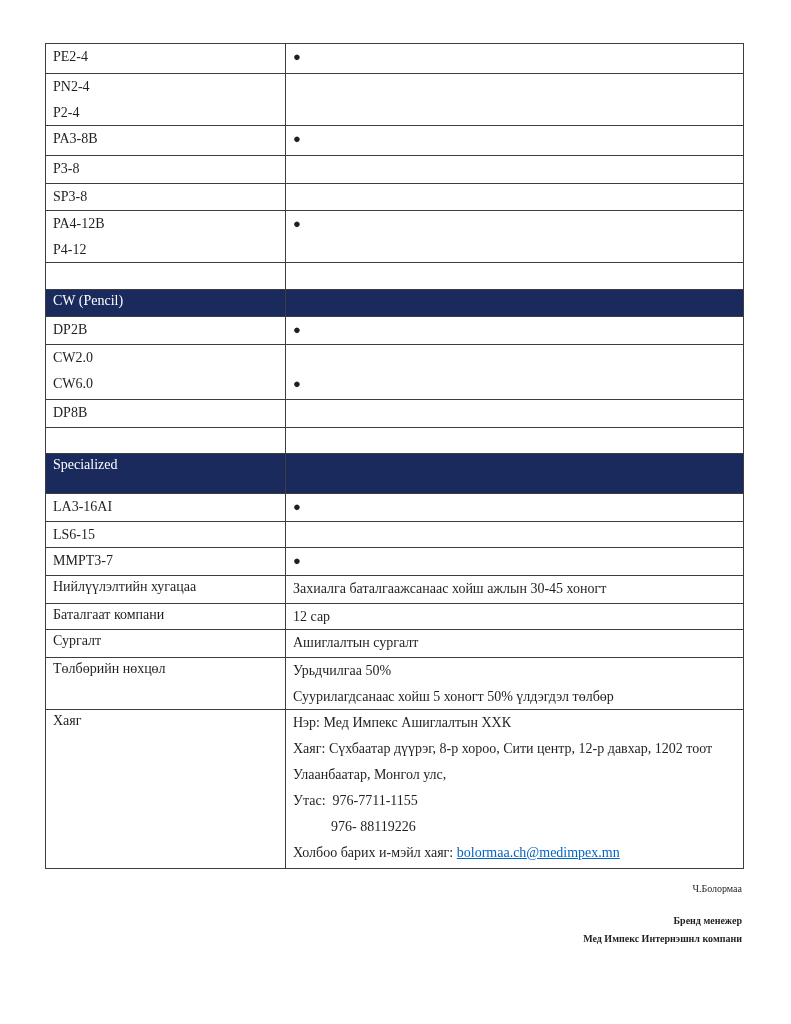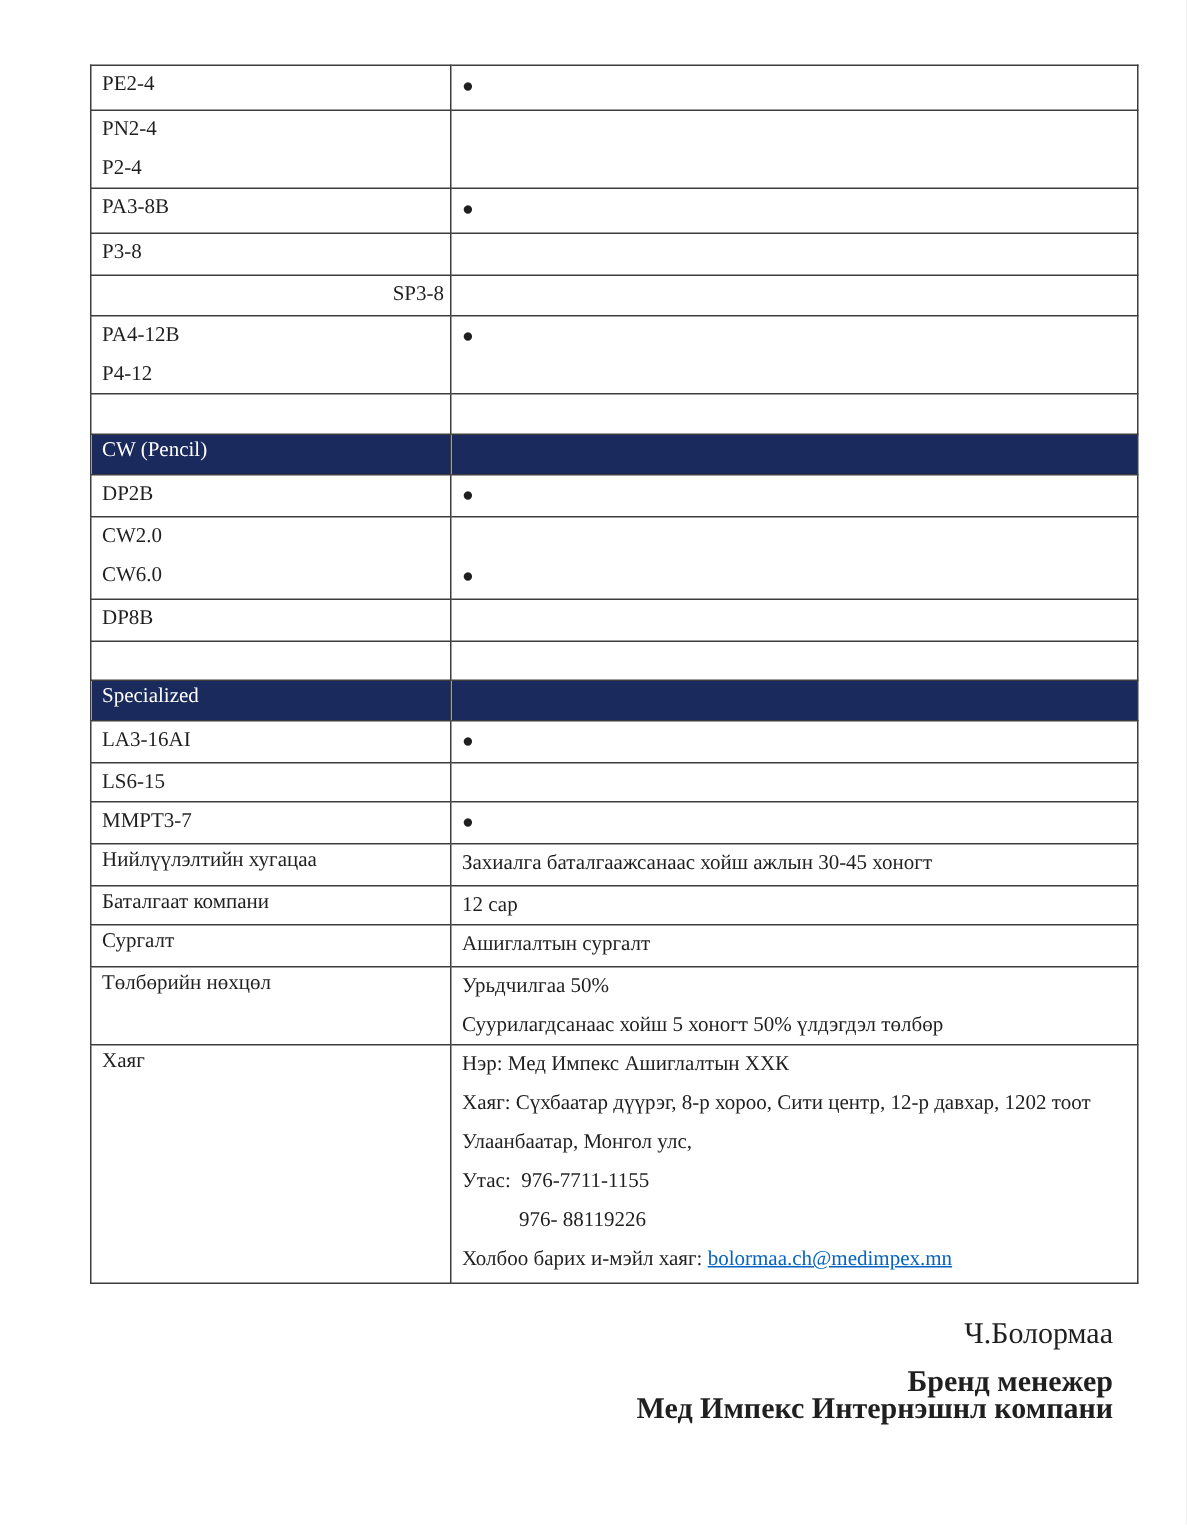"PE2-4" table.product { left: 60px -> 45px }
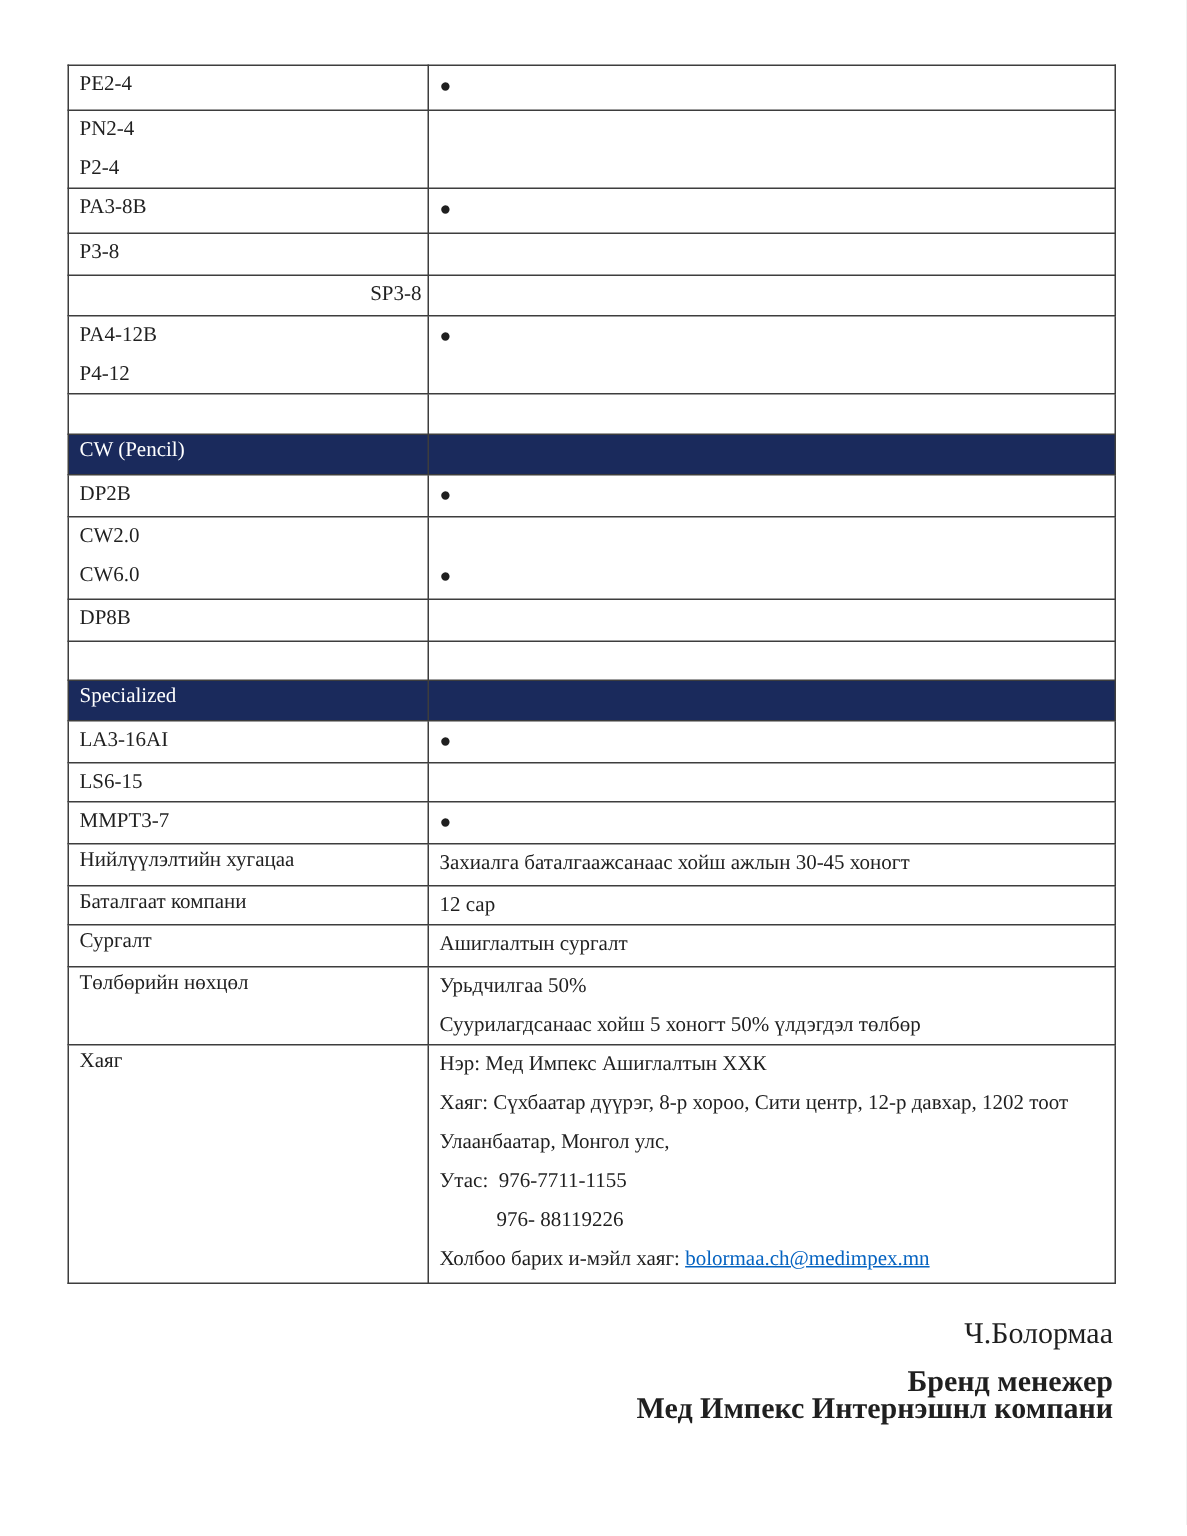"SP3-8" tr { text-align: right -> none }
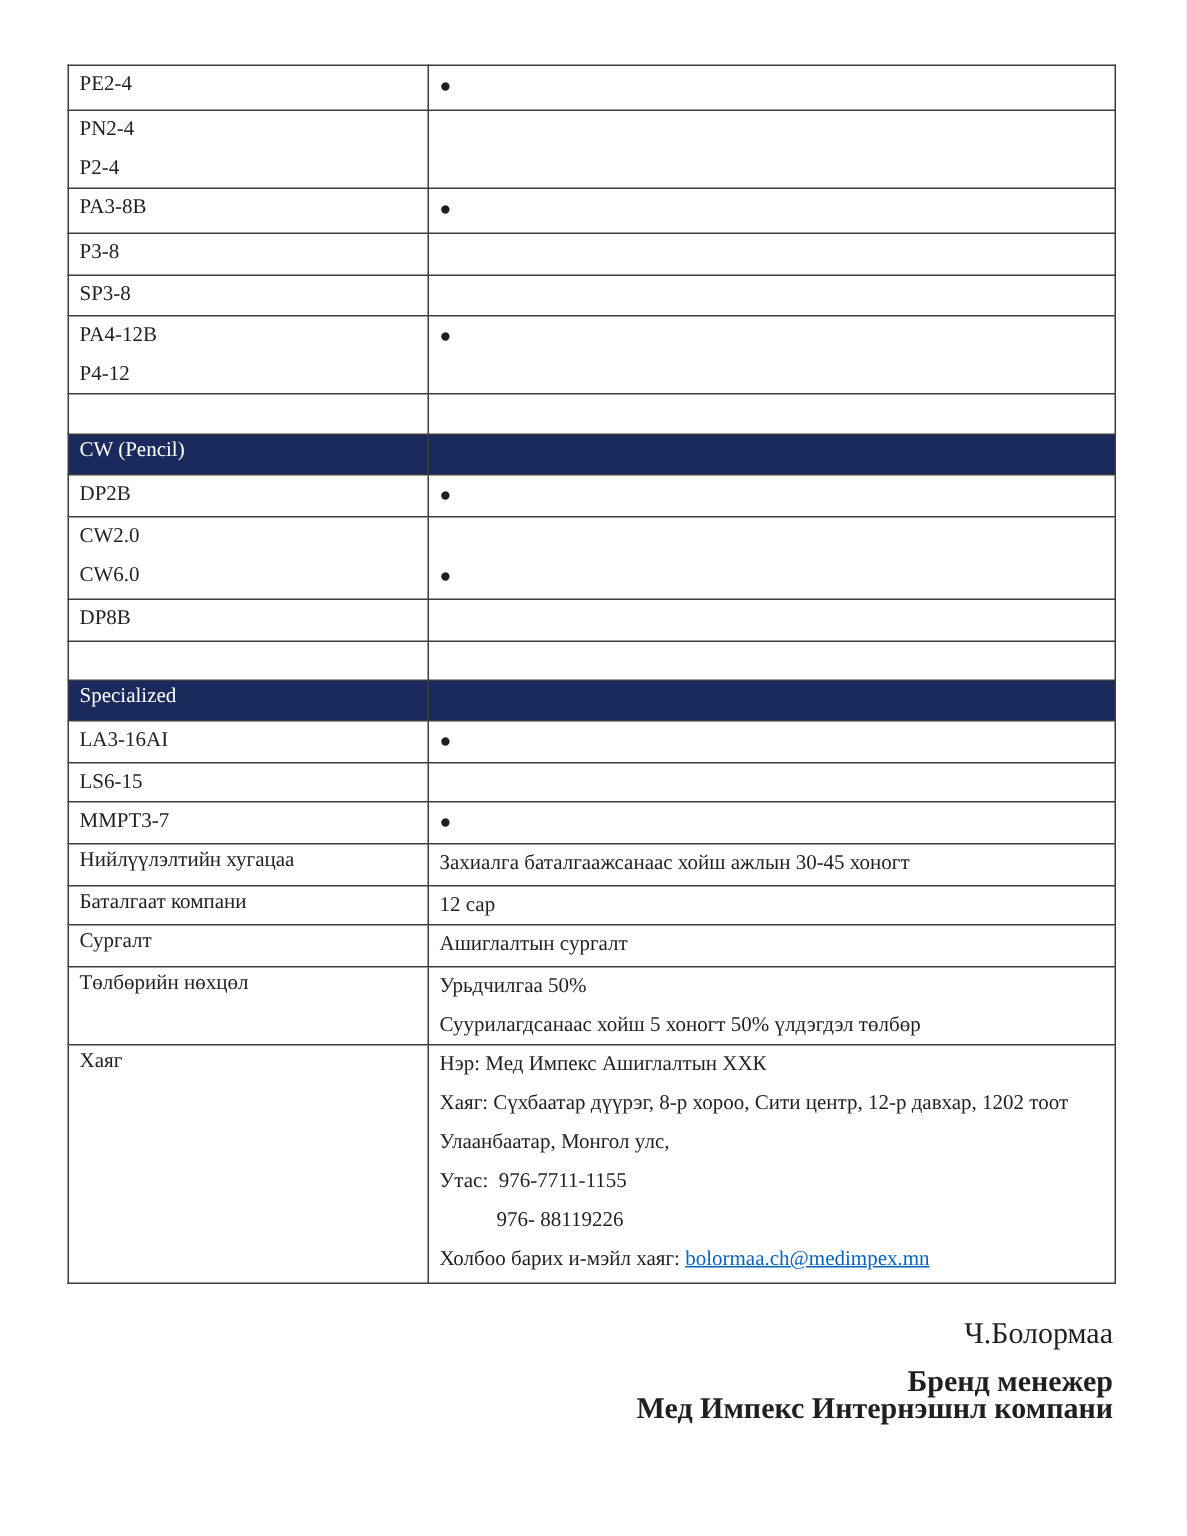"Specialized" tr { height: 27px -> 40px }
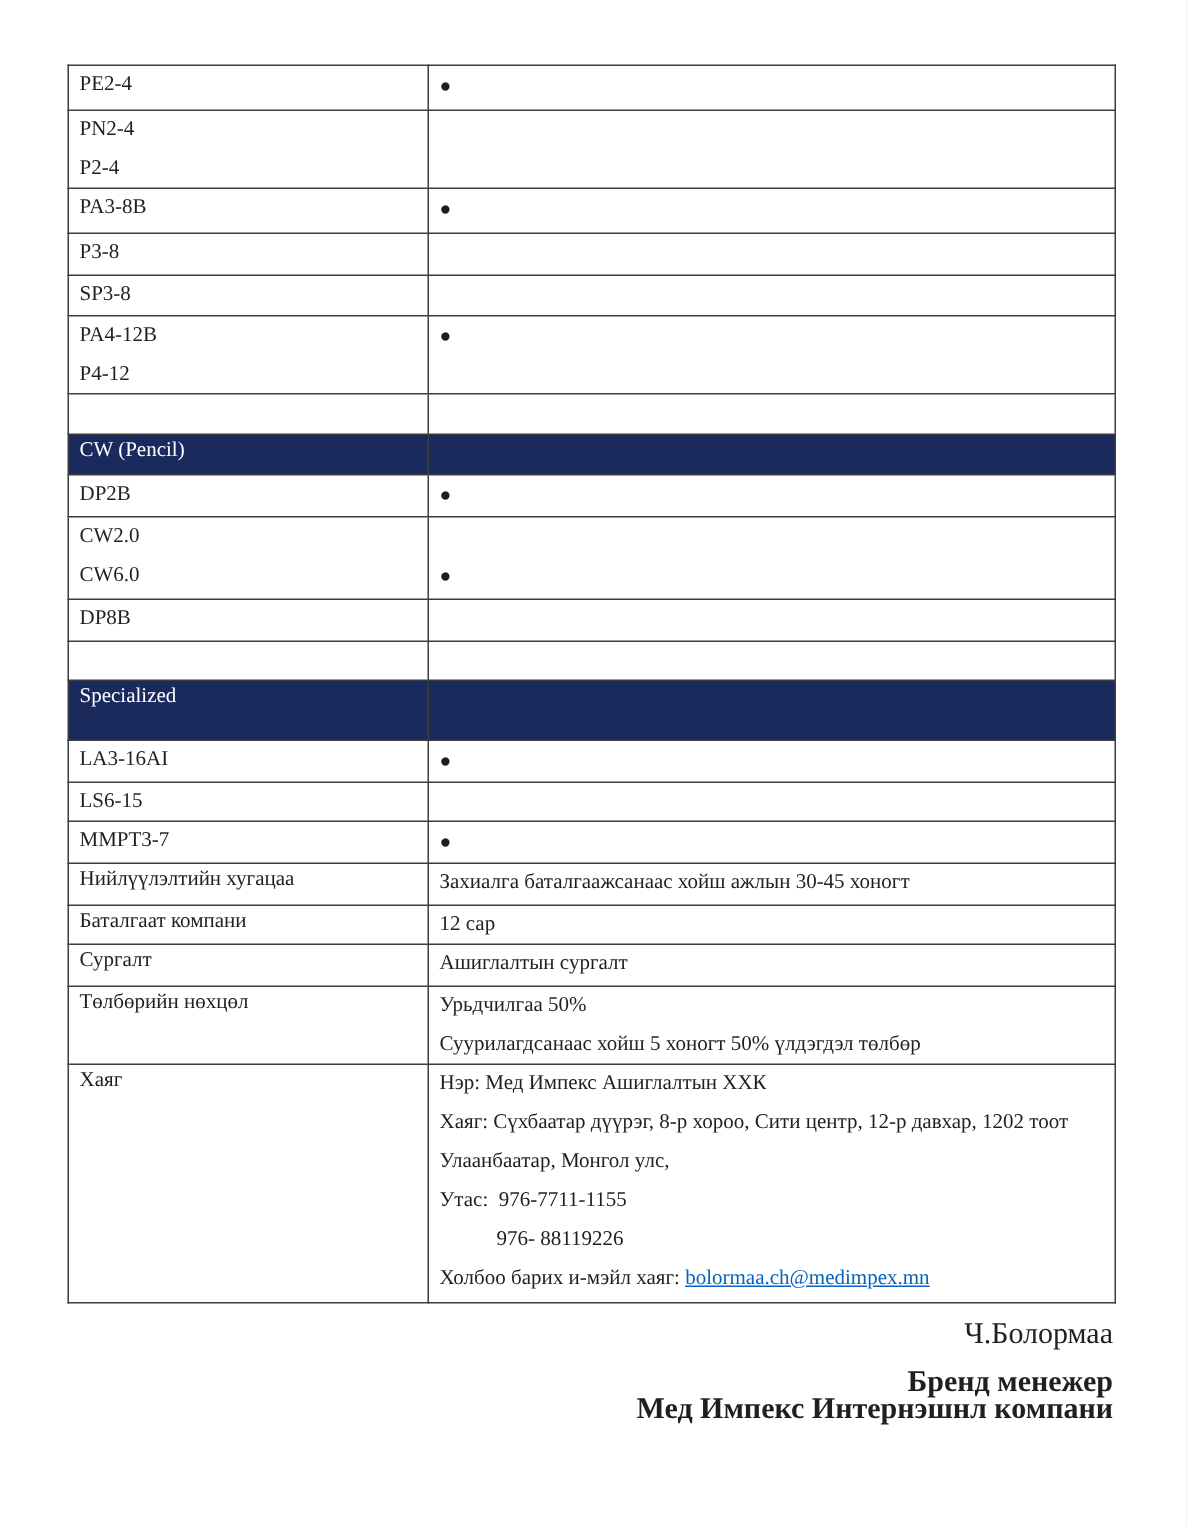"Ч.Болормаа" .footer { font-size: 20px -> 10px }
